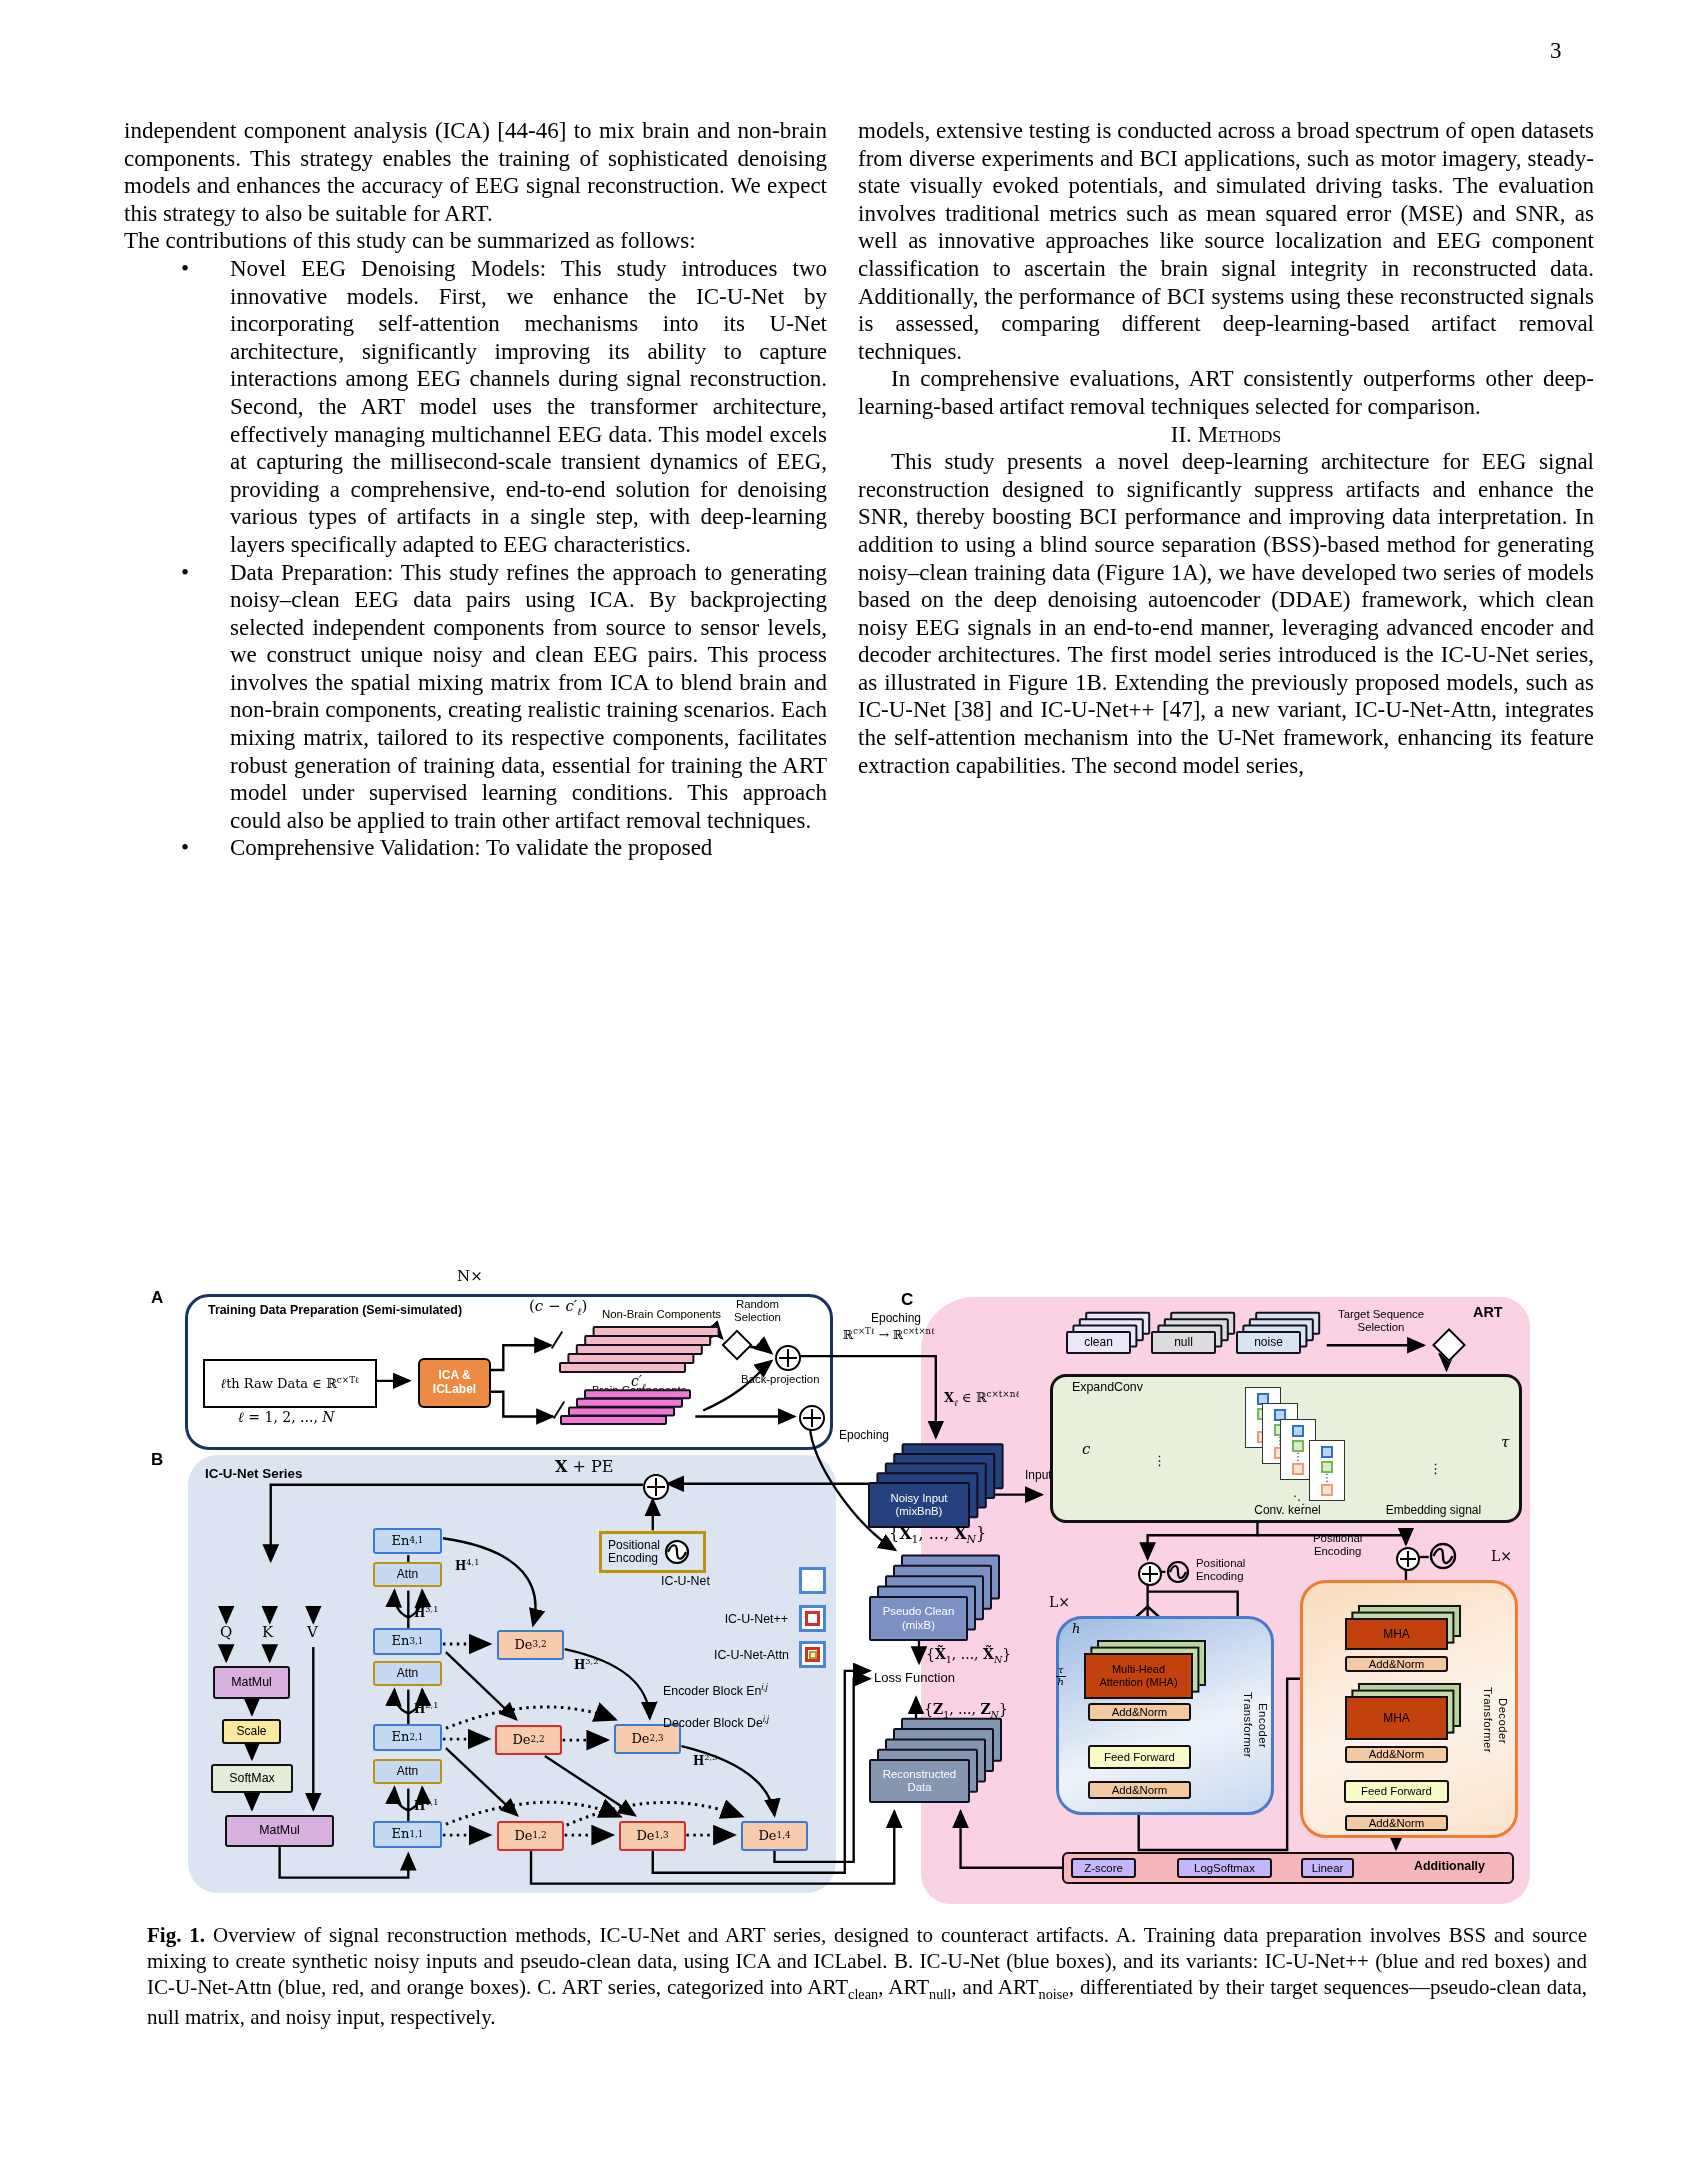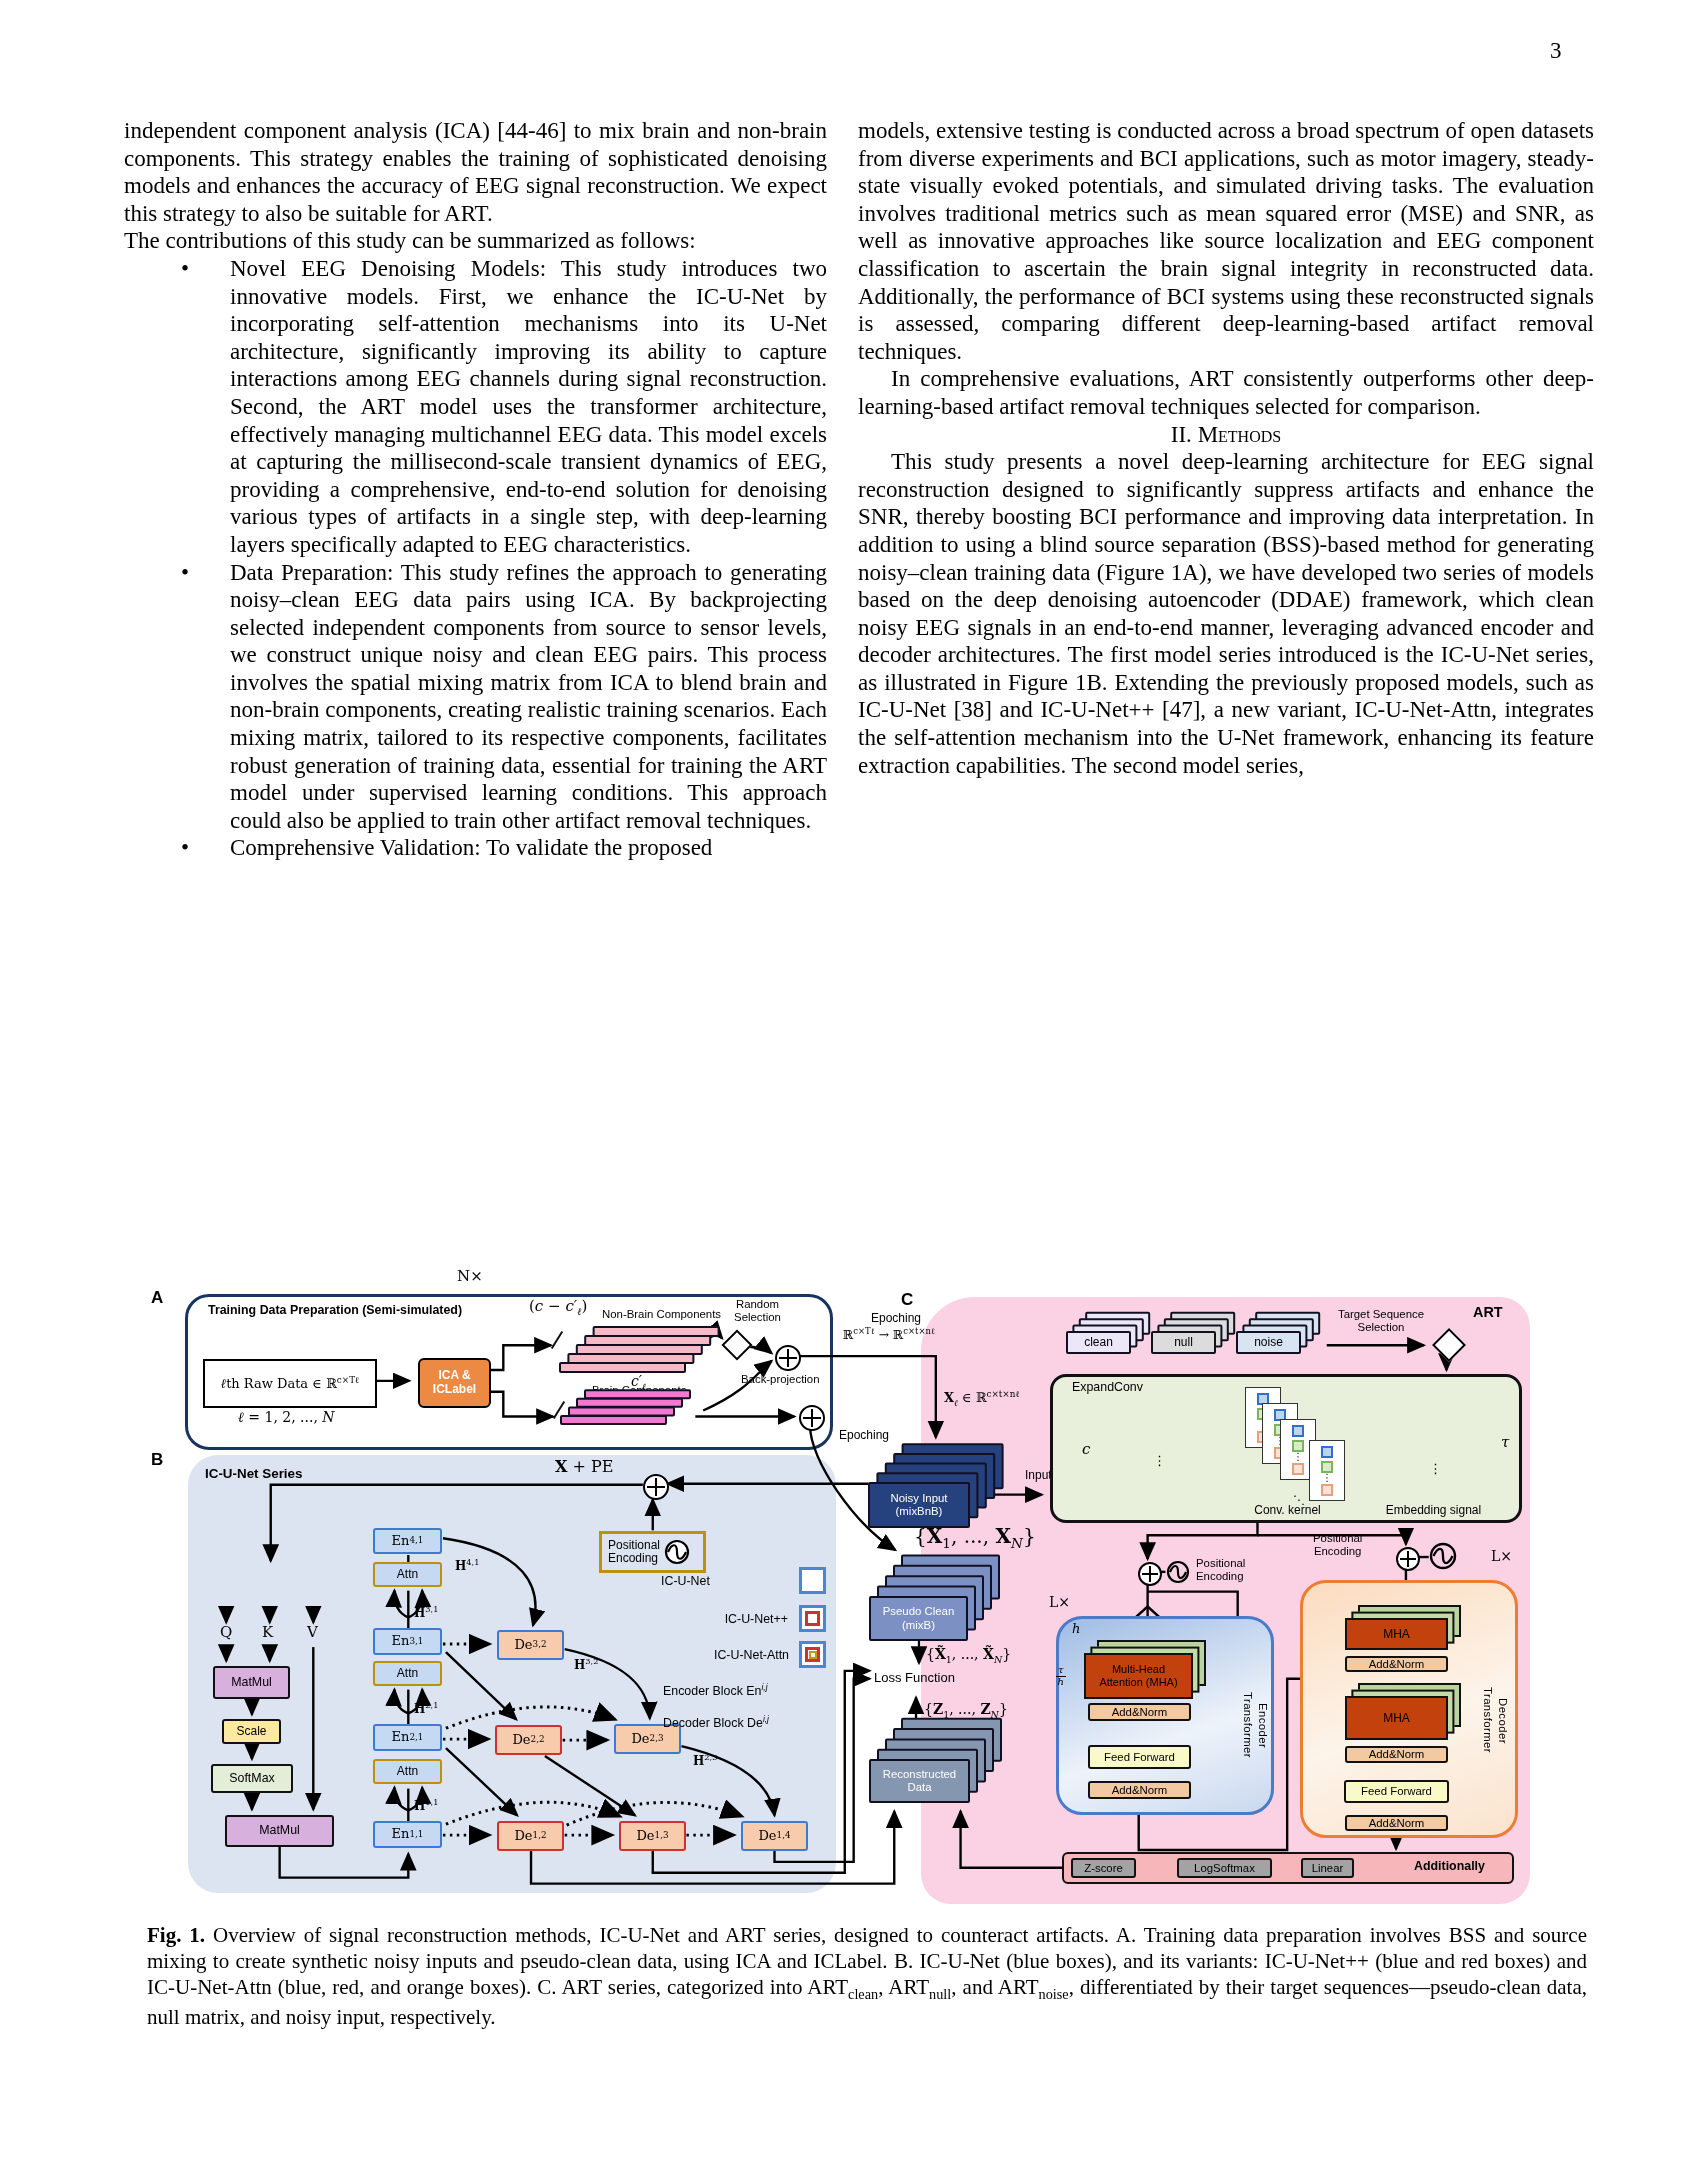"{X1, ..., XN}" div.node { font-size: 20px -> 16px; left: 805px -> 780px }
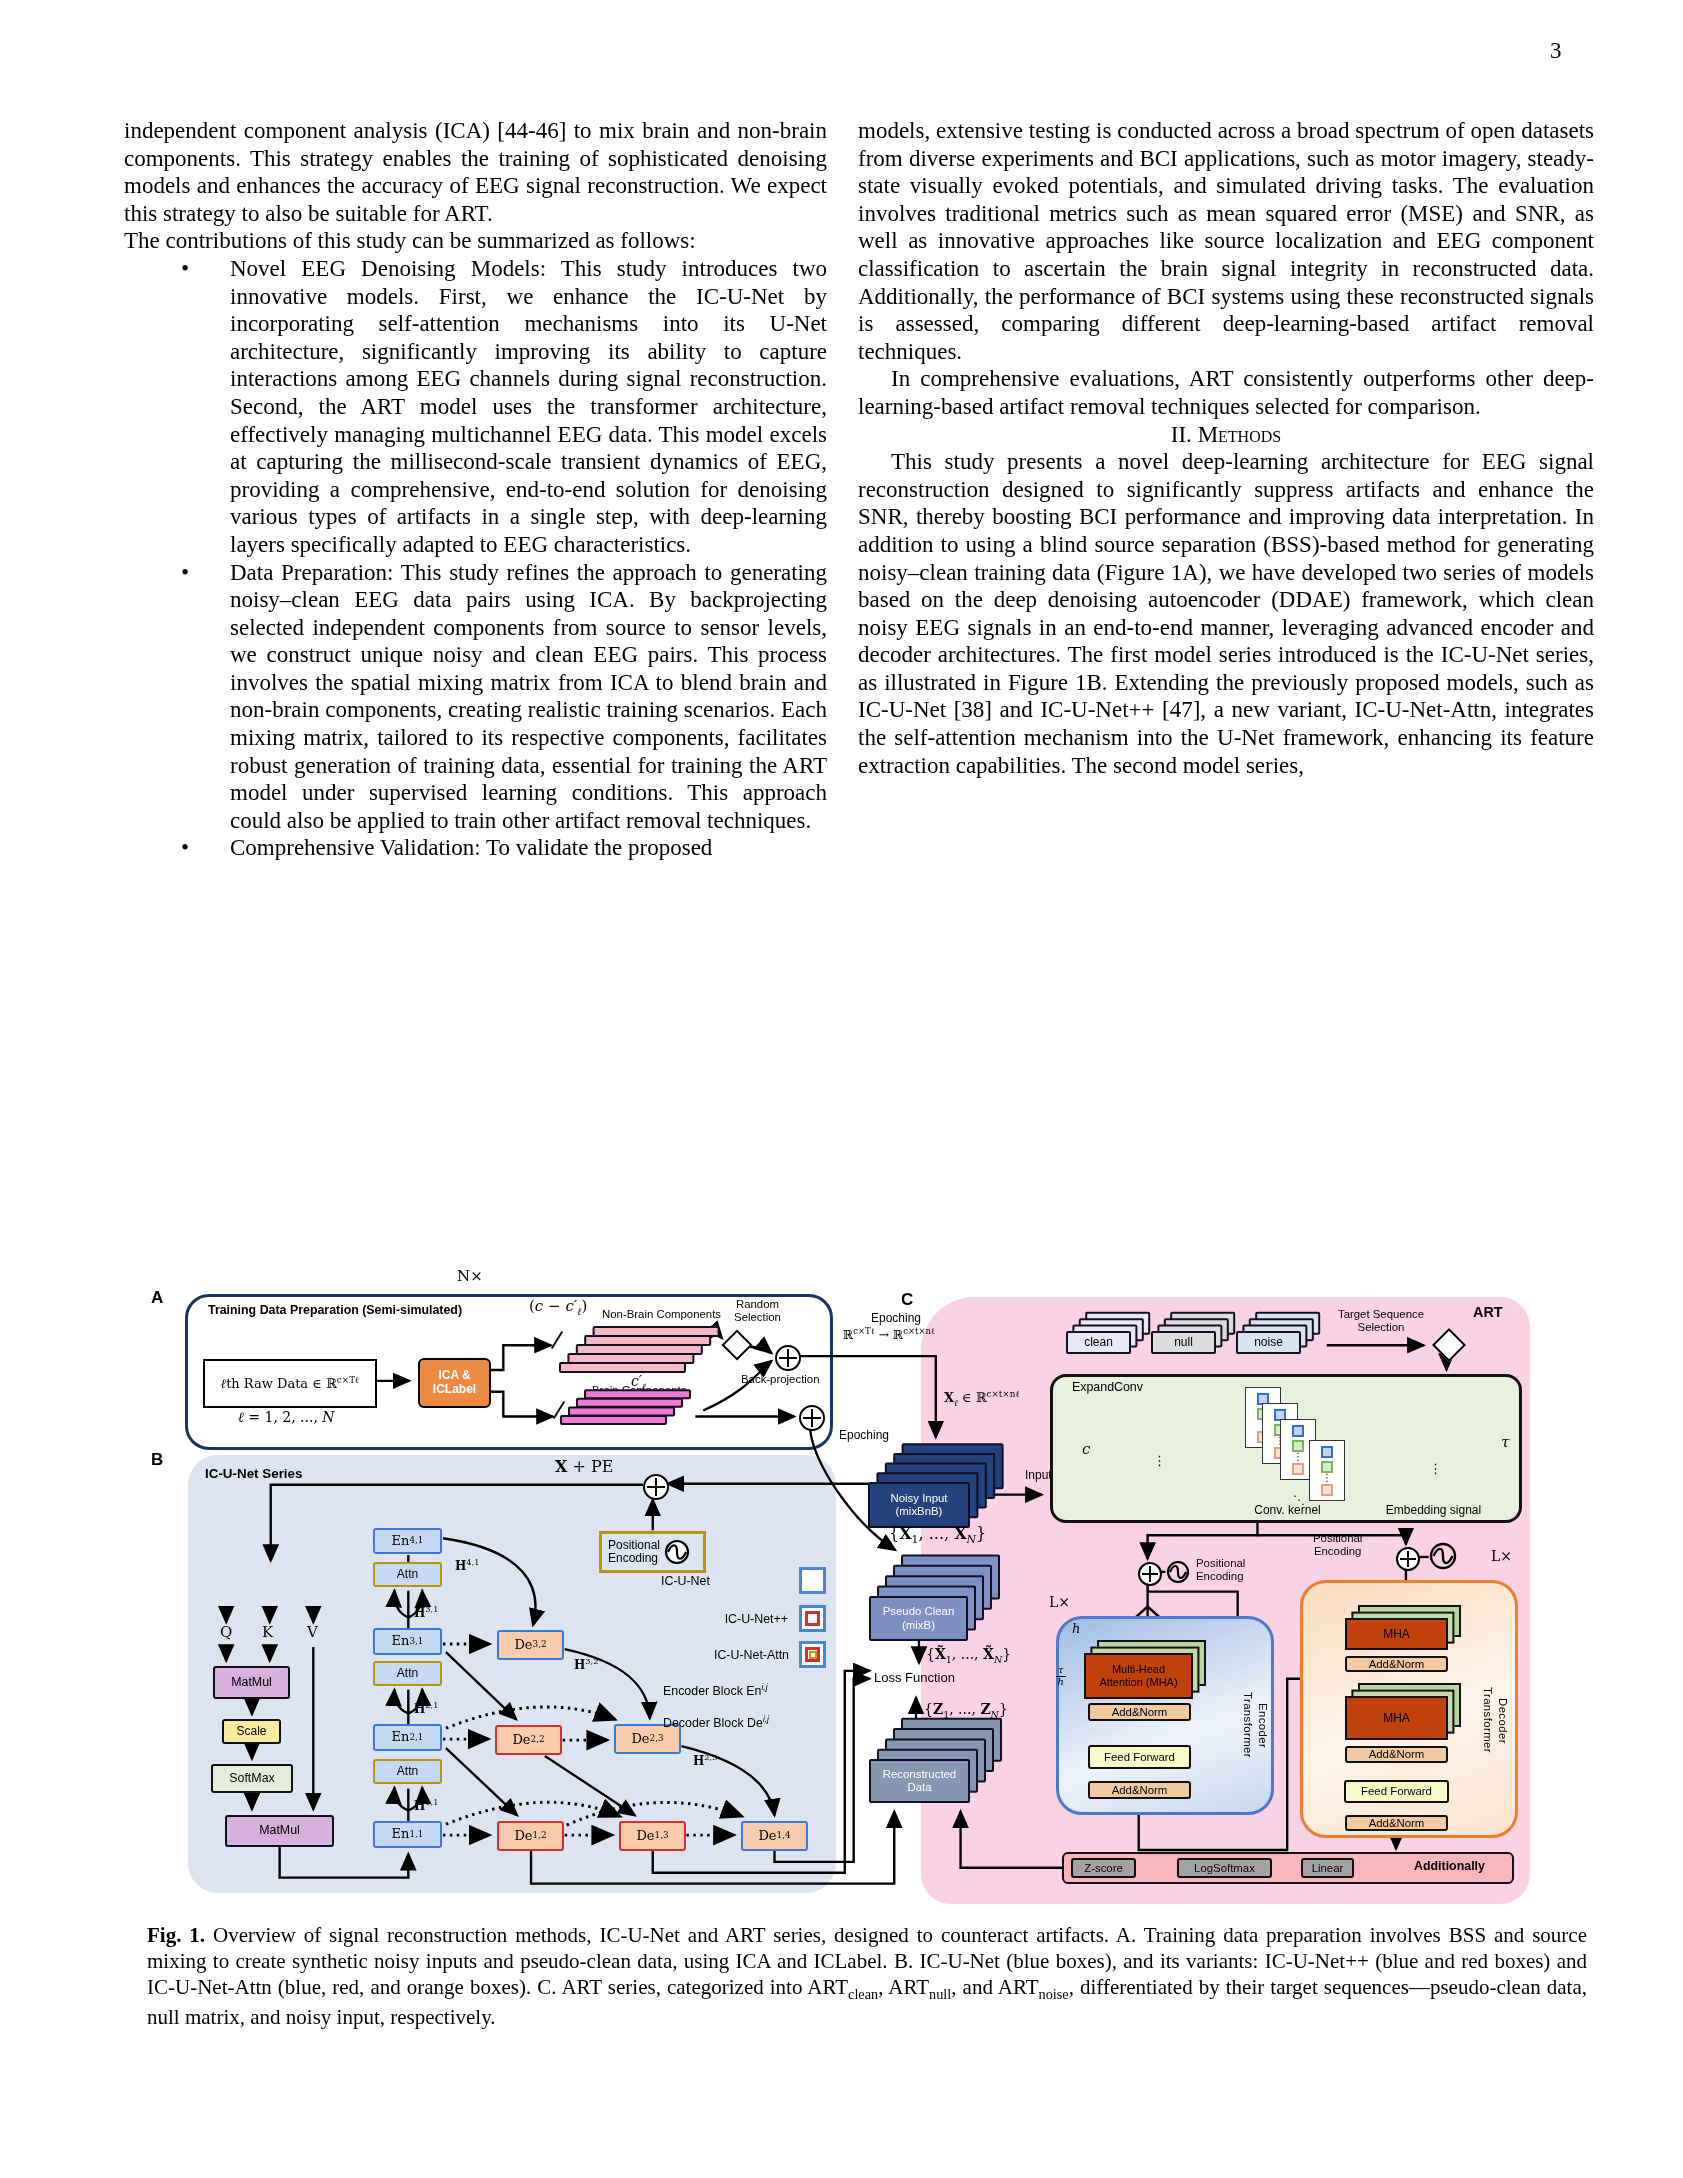"Z-score" .obox { background: #a3a3a3 -> #c4b5fd }
